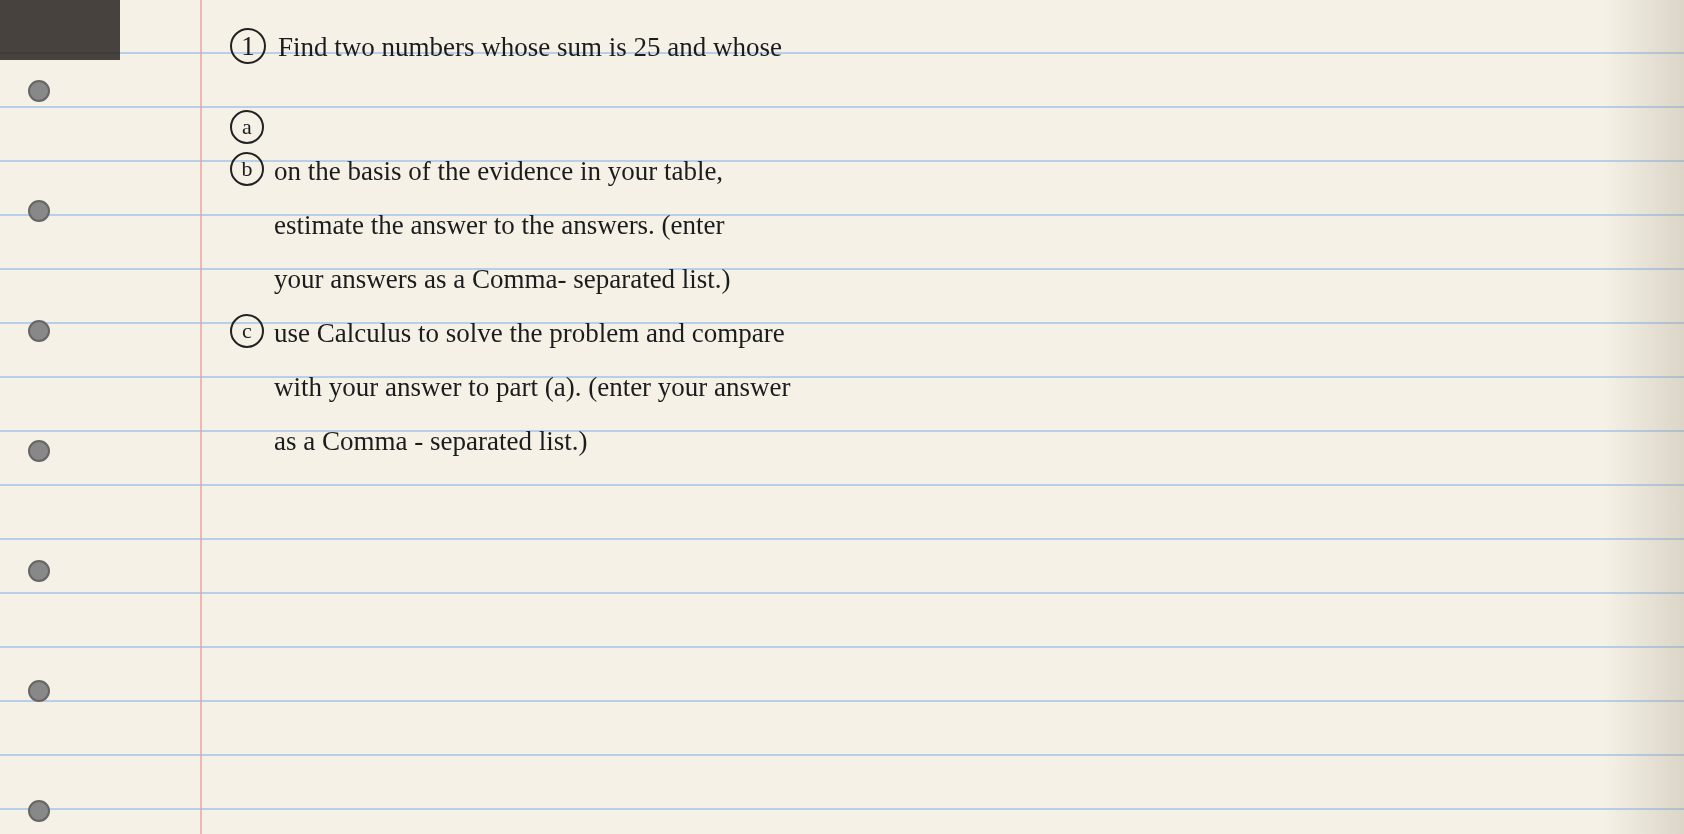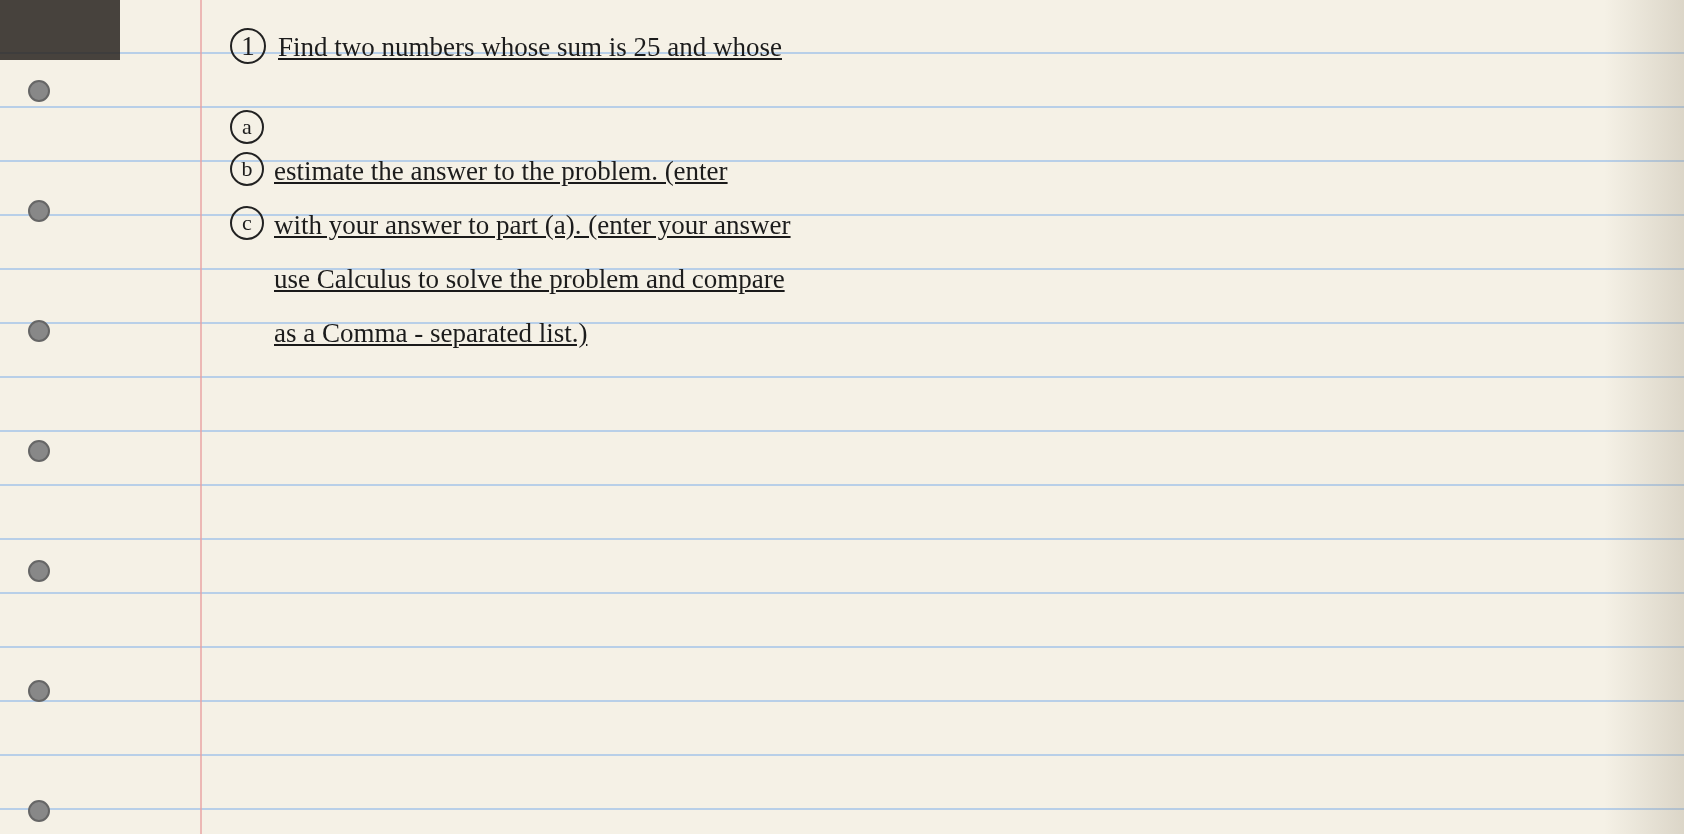"Find two numbers whose sum" .text-block { text-decoration: underline -> none }
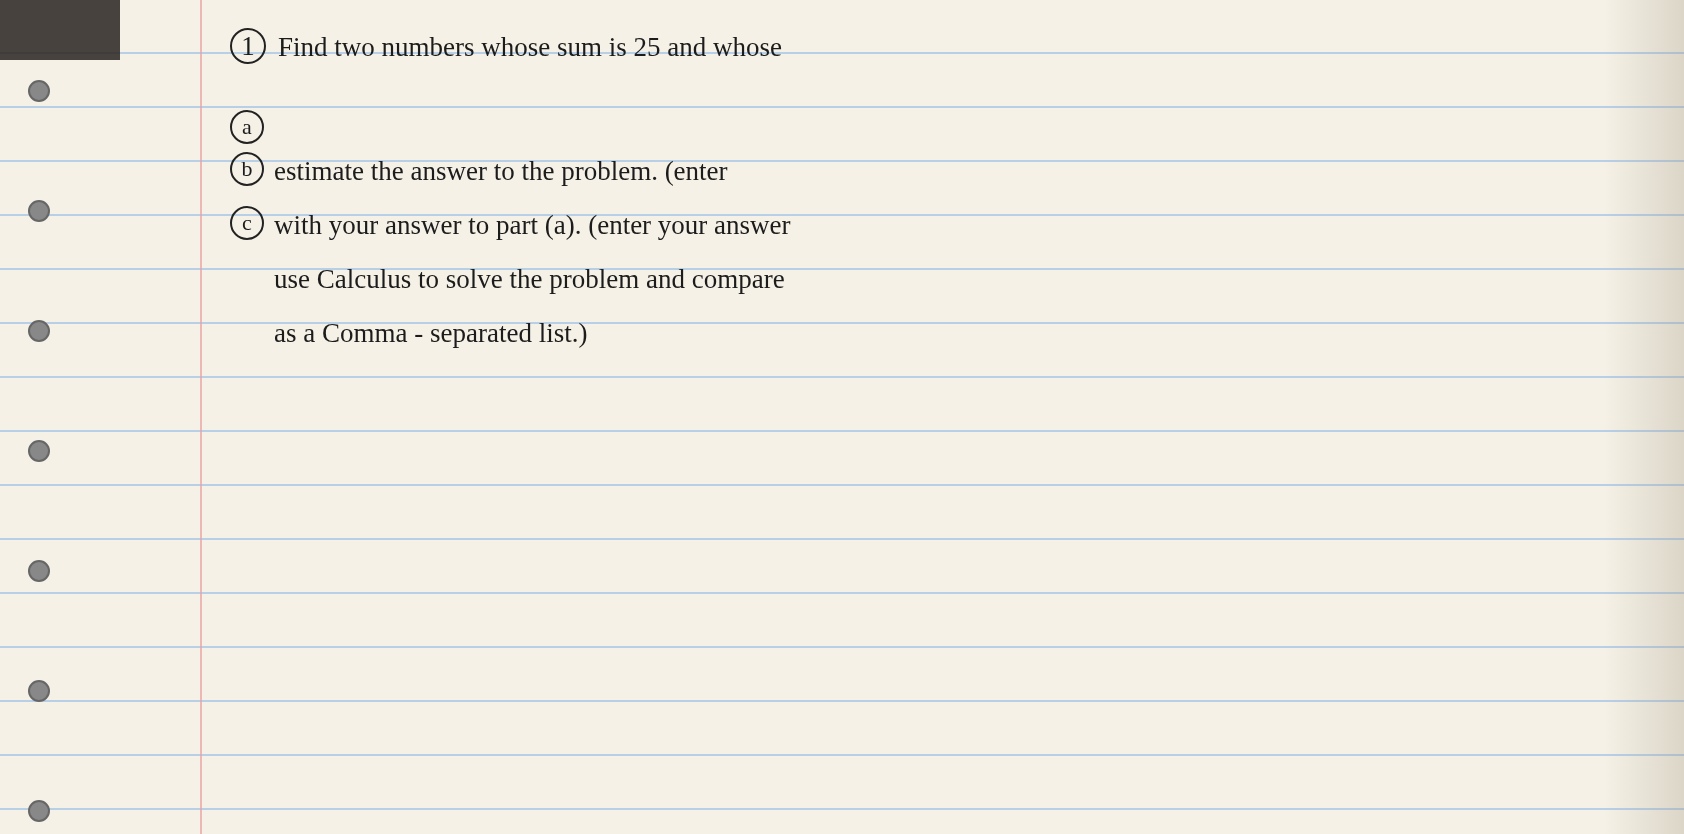"on the basis of the" div.handwritten { html: none -> <div>on the basis of the evidence in your table,</div> }
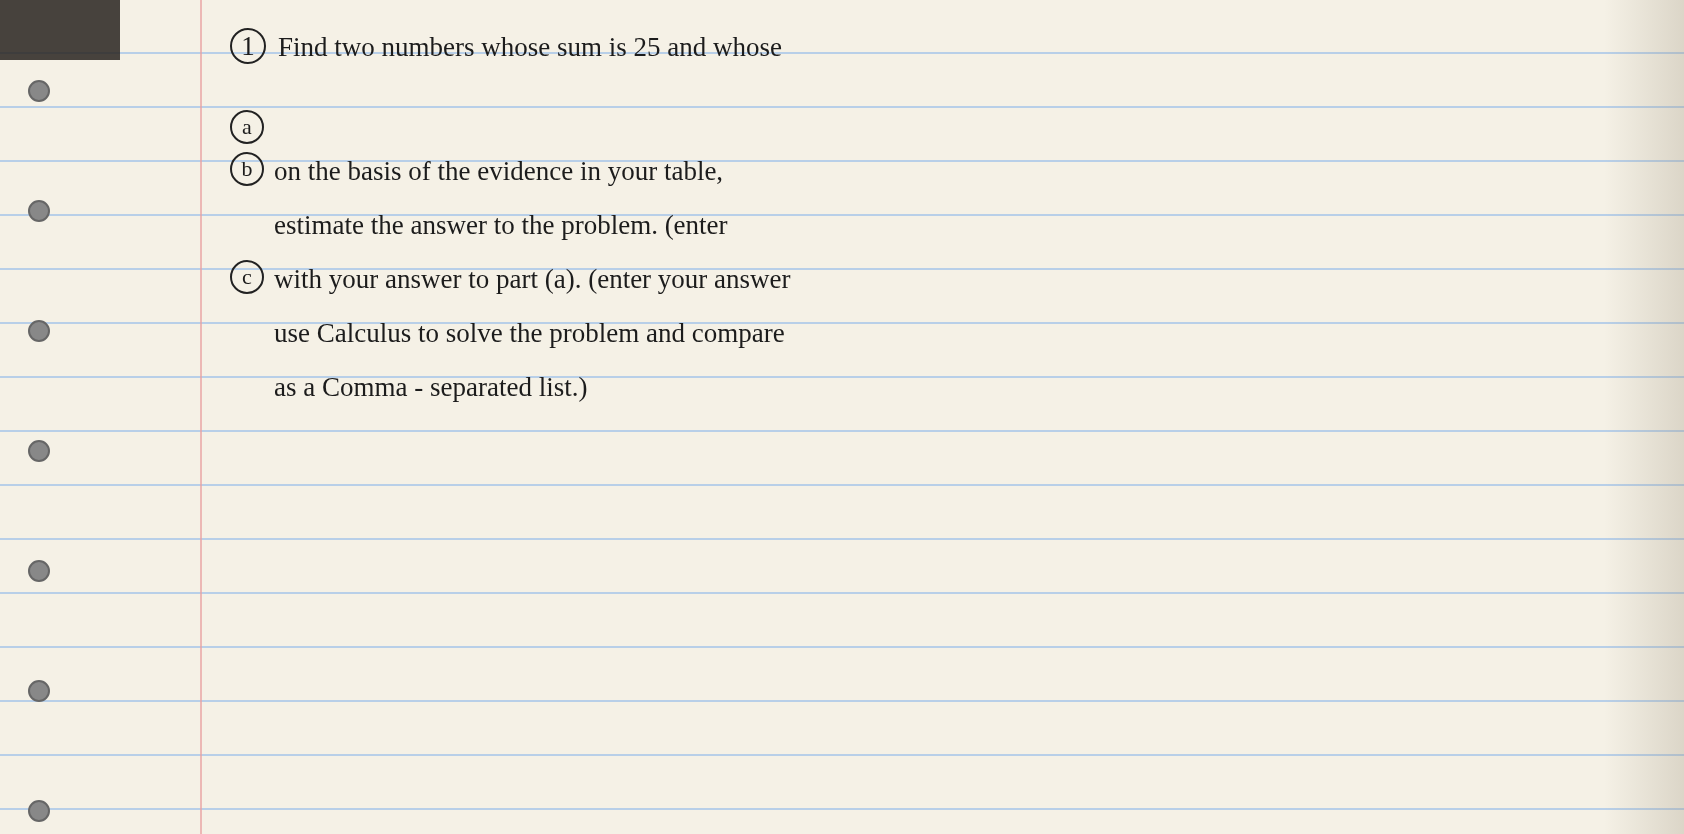"estimate the answer to the" div.handwritten { text: problem -> answers }
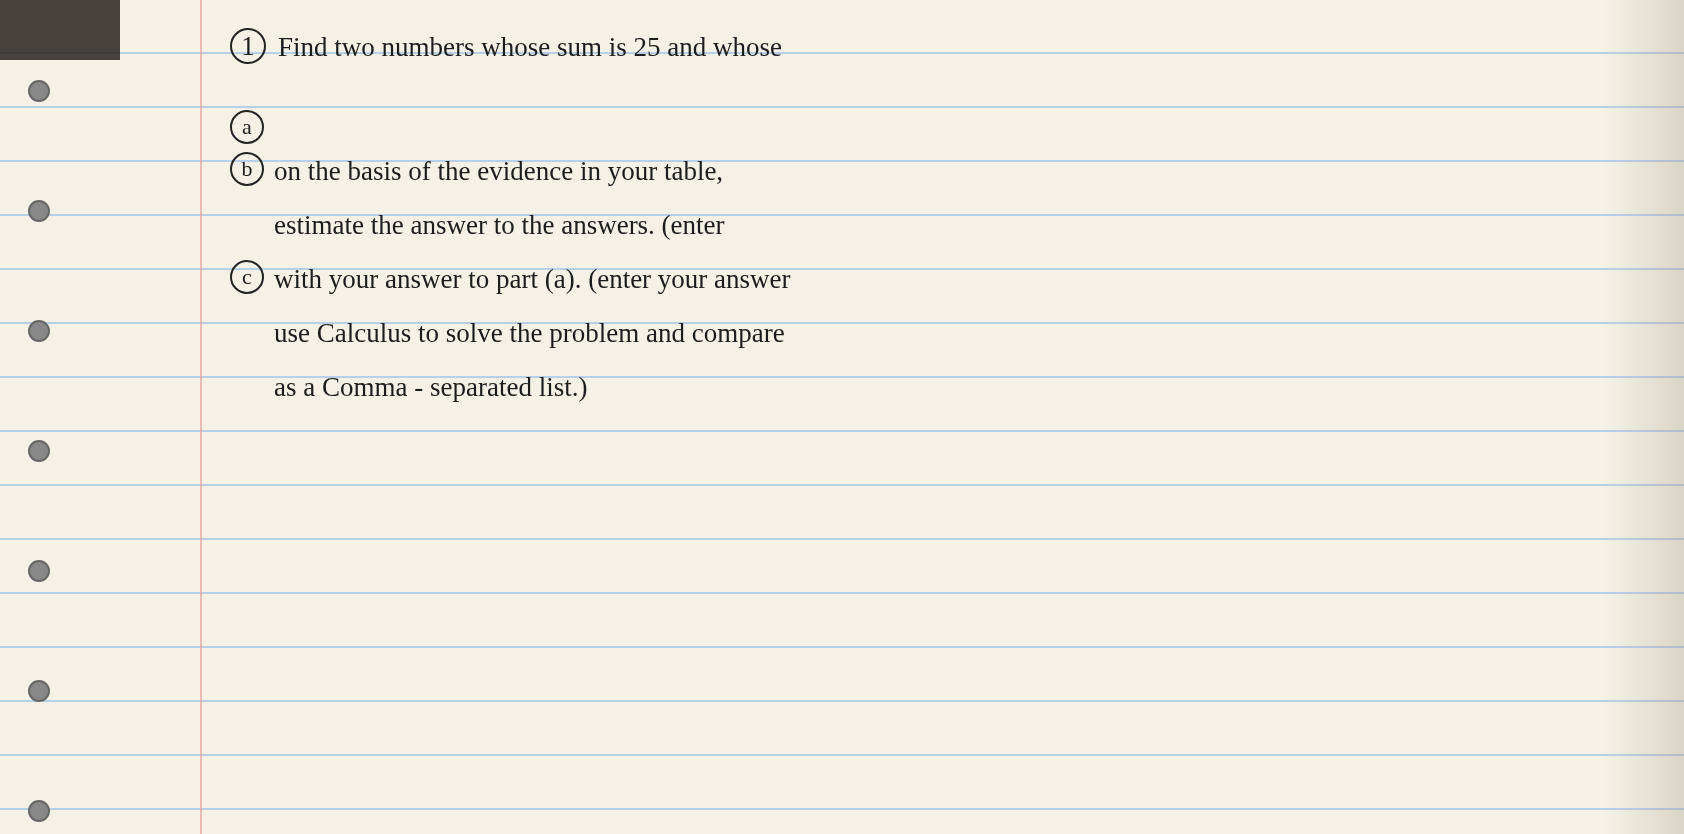"your answers as a Comma-" div.handwritten { html: none -> <div>your answers as a Comma- separated list.)</div> }
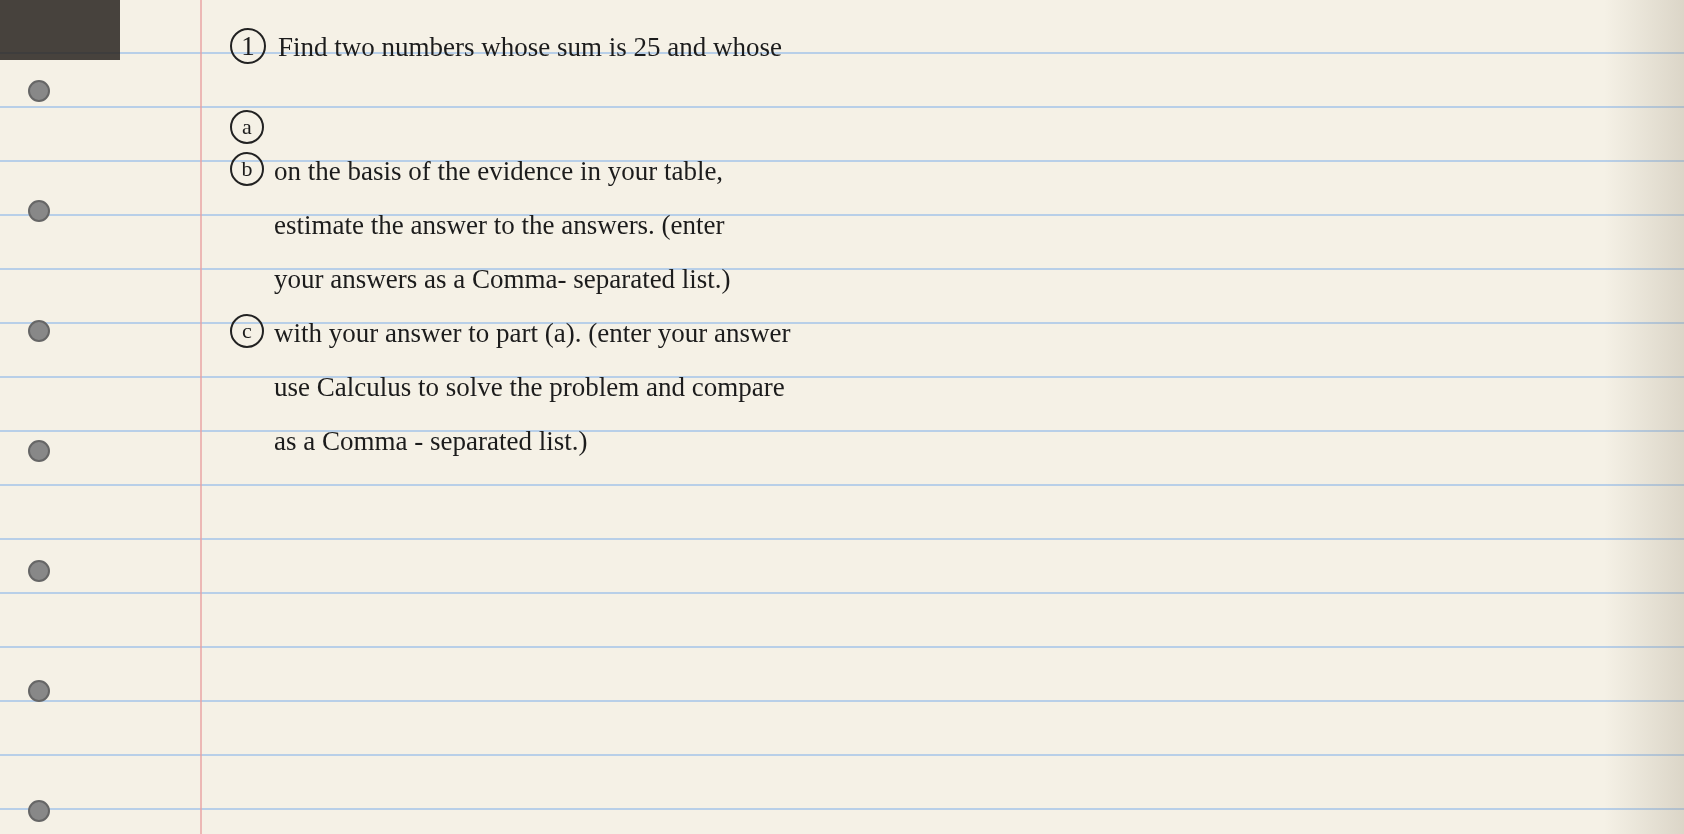"with your answer to part" div.handwritten { order: before "use Calculus to solve the" -> after "use Calculus to solve the" }
